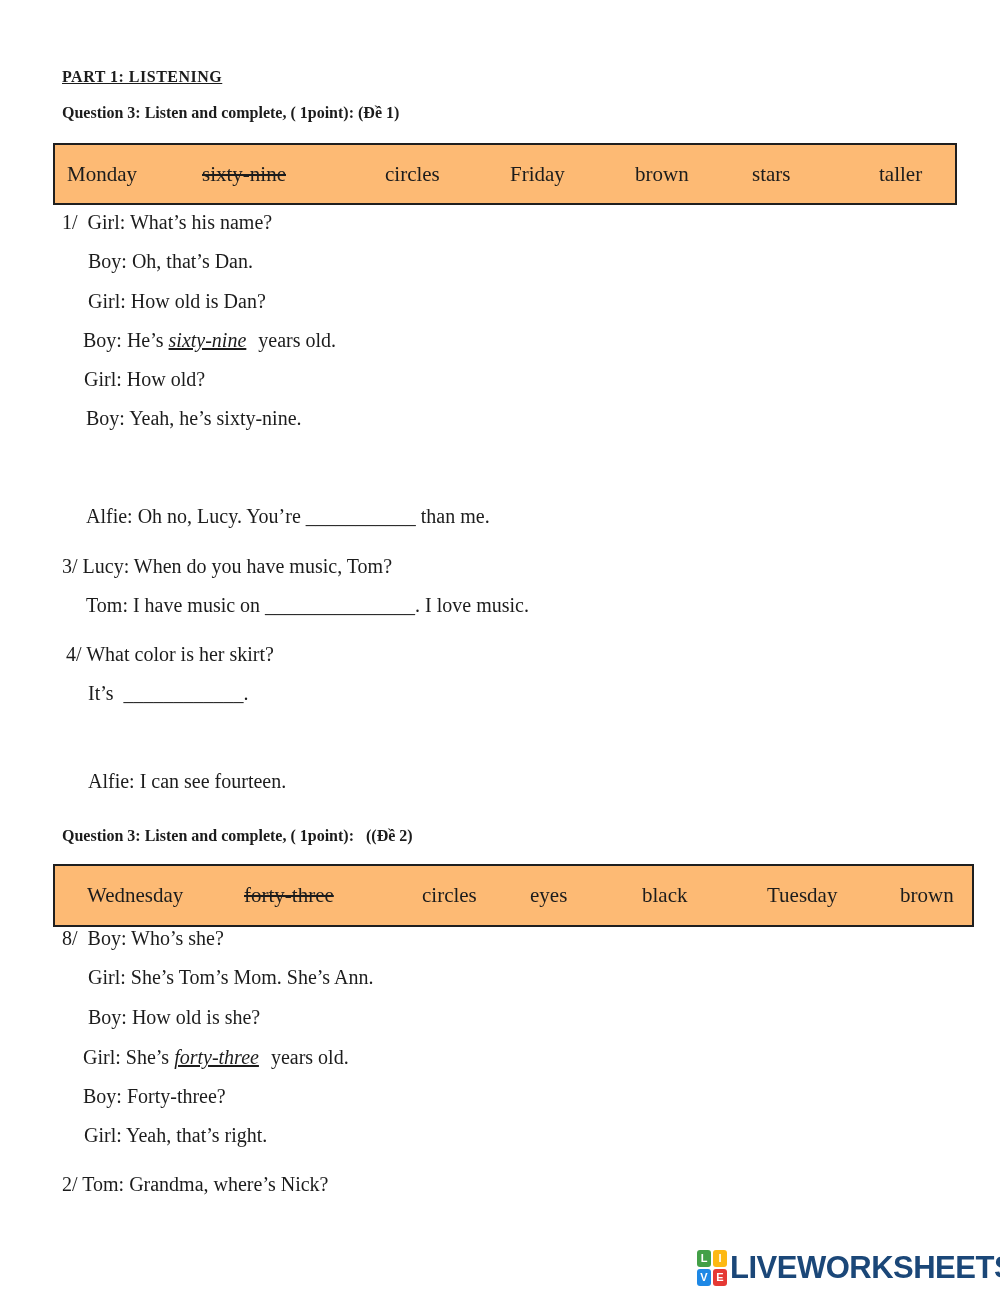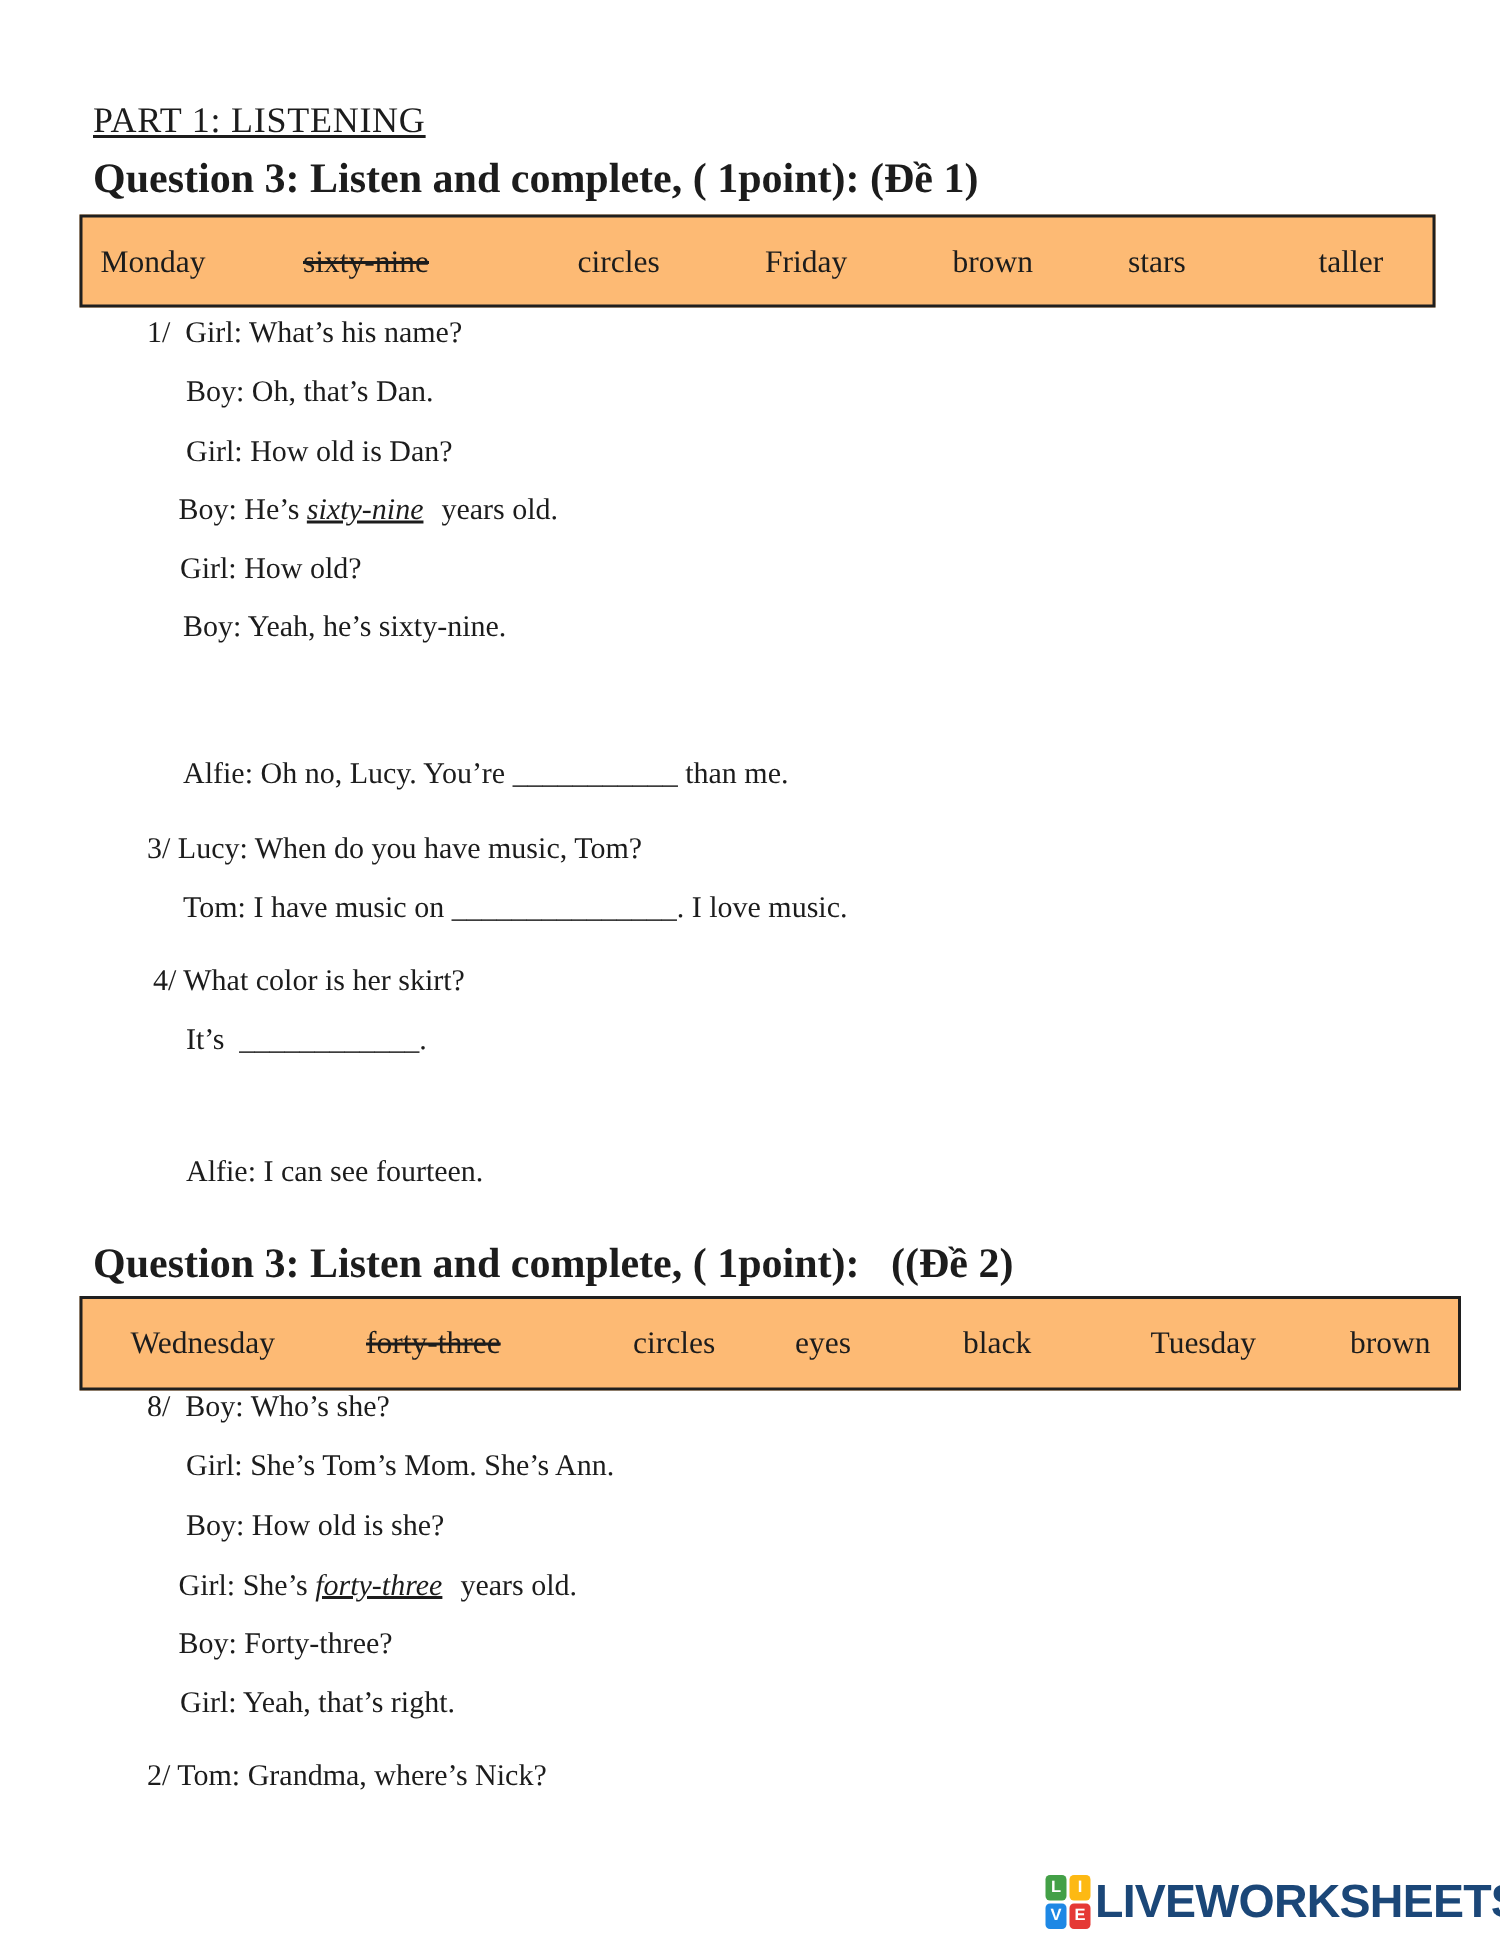"PART 1: LISTENING" .part-title { font-size: 24px -> 16px; font-weight: normal -> bold }
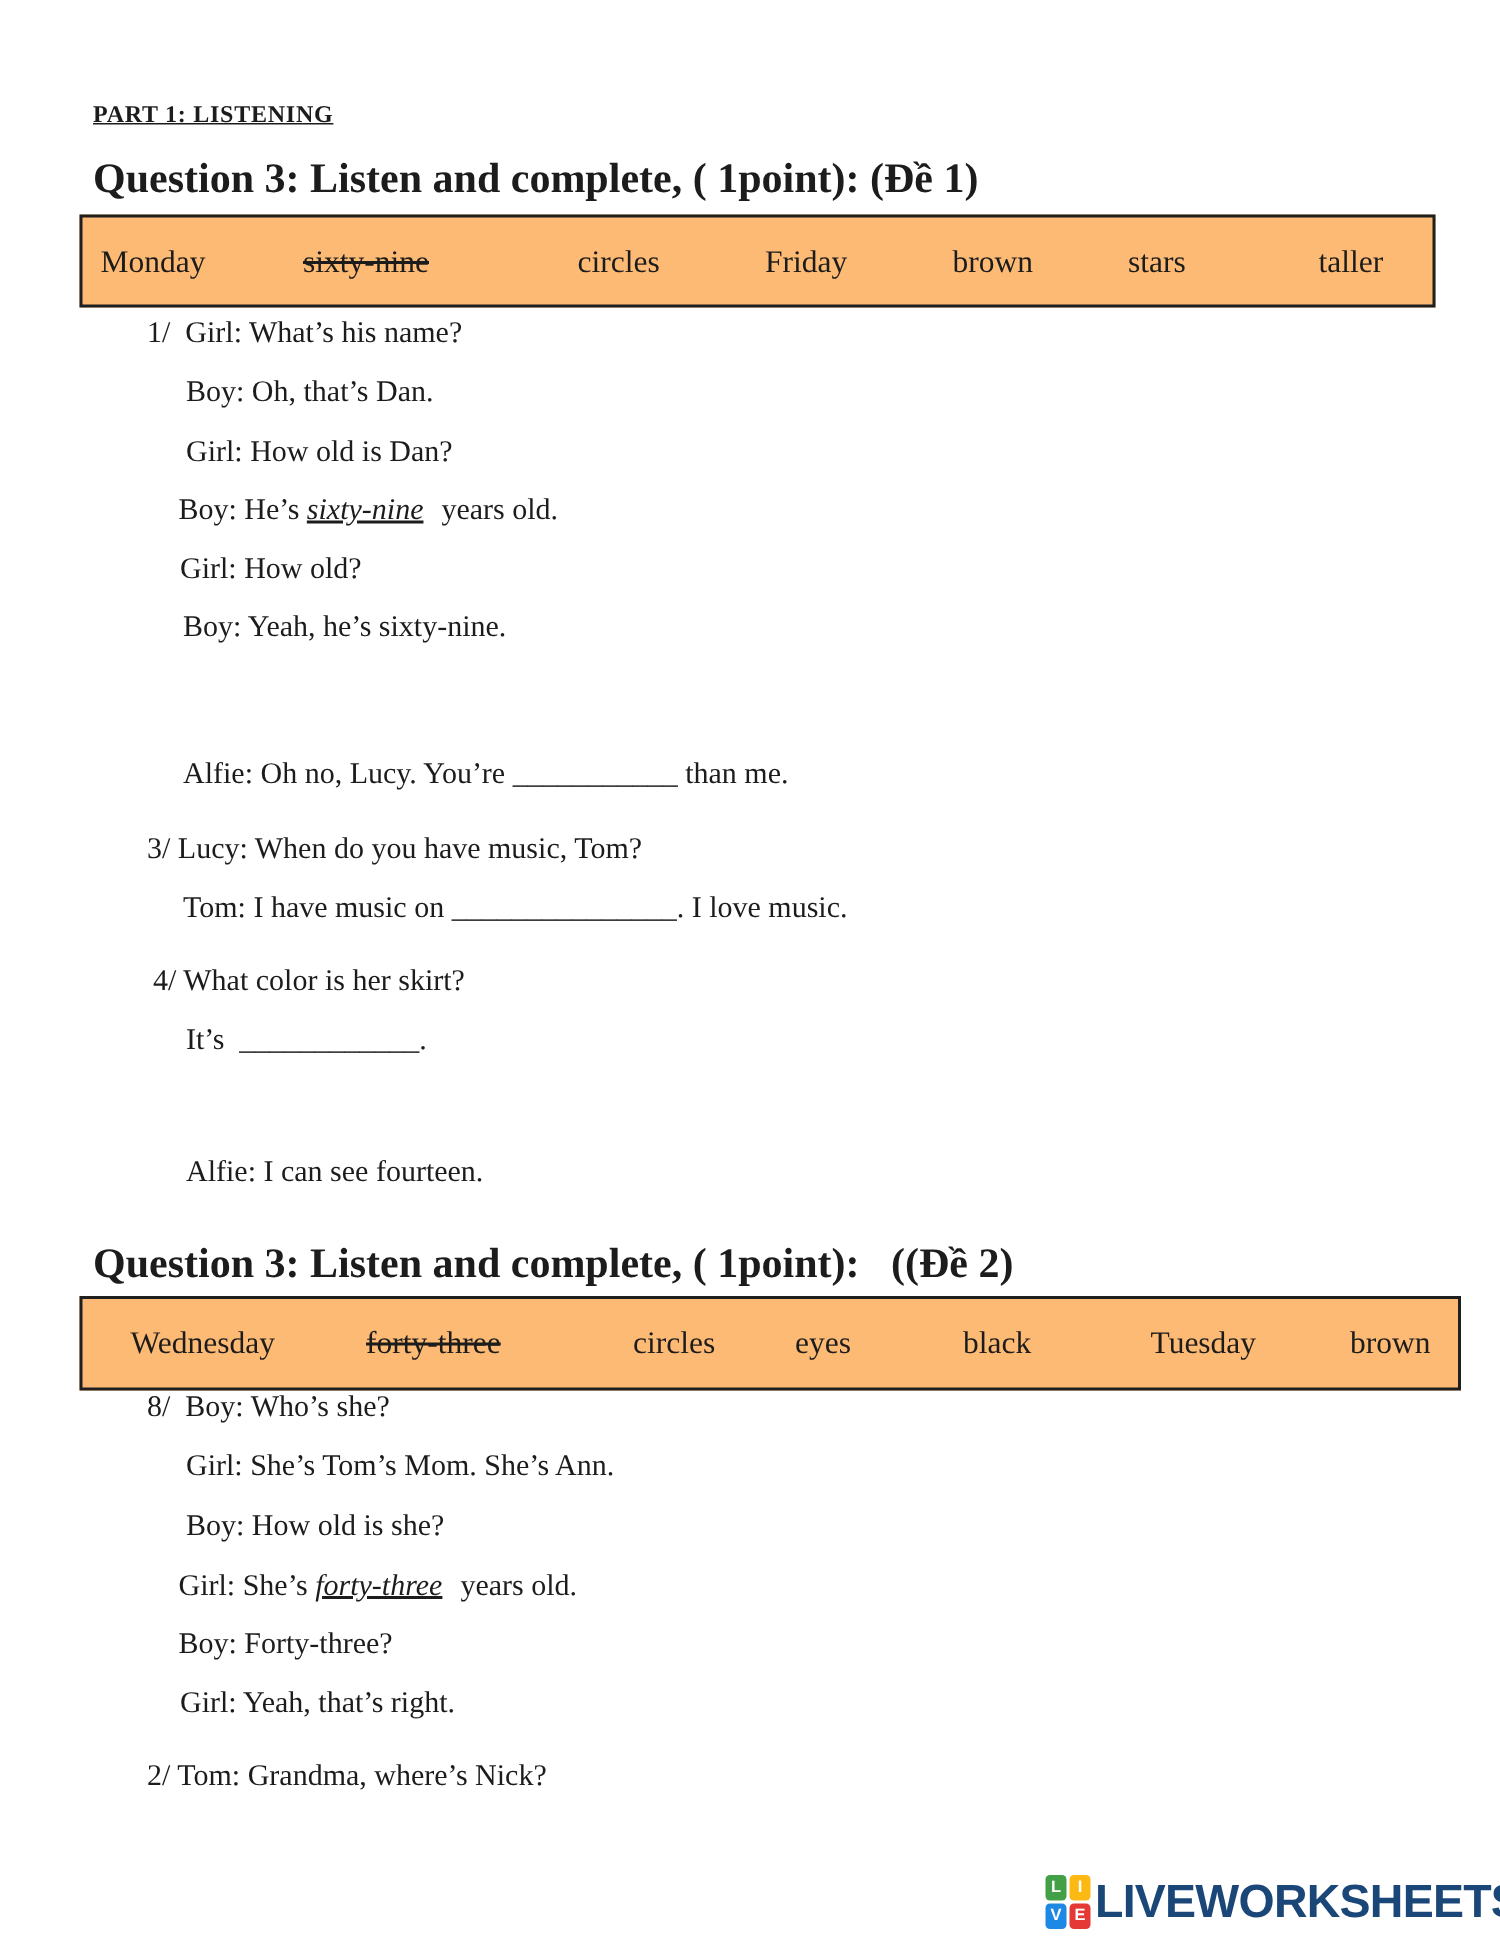"Question 3: Listen and complete," .q-heading { font-size: 28px -> 16px }
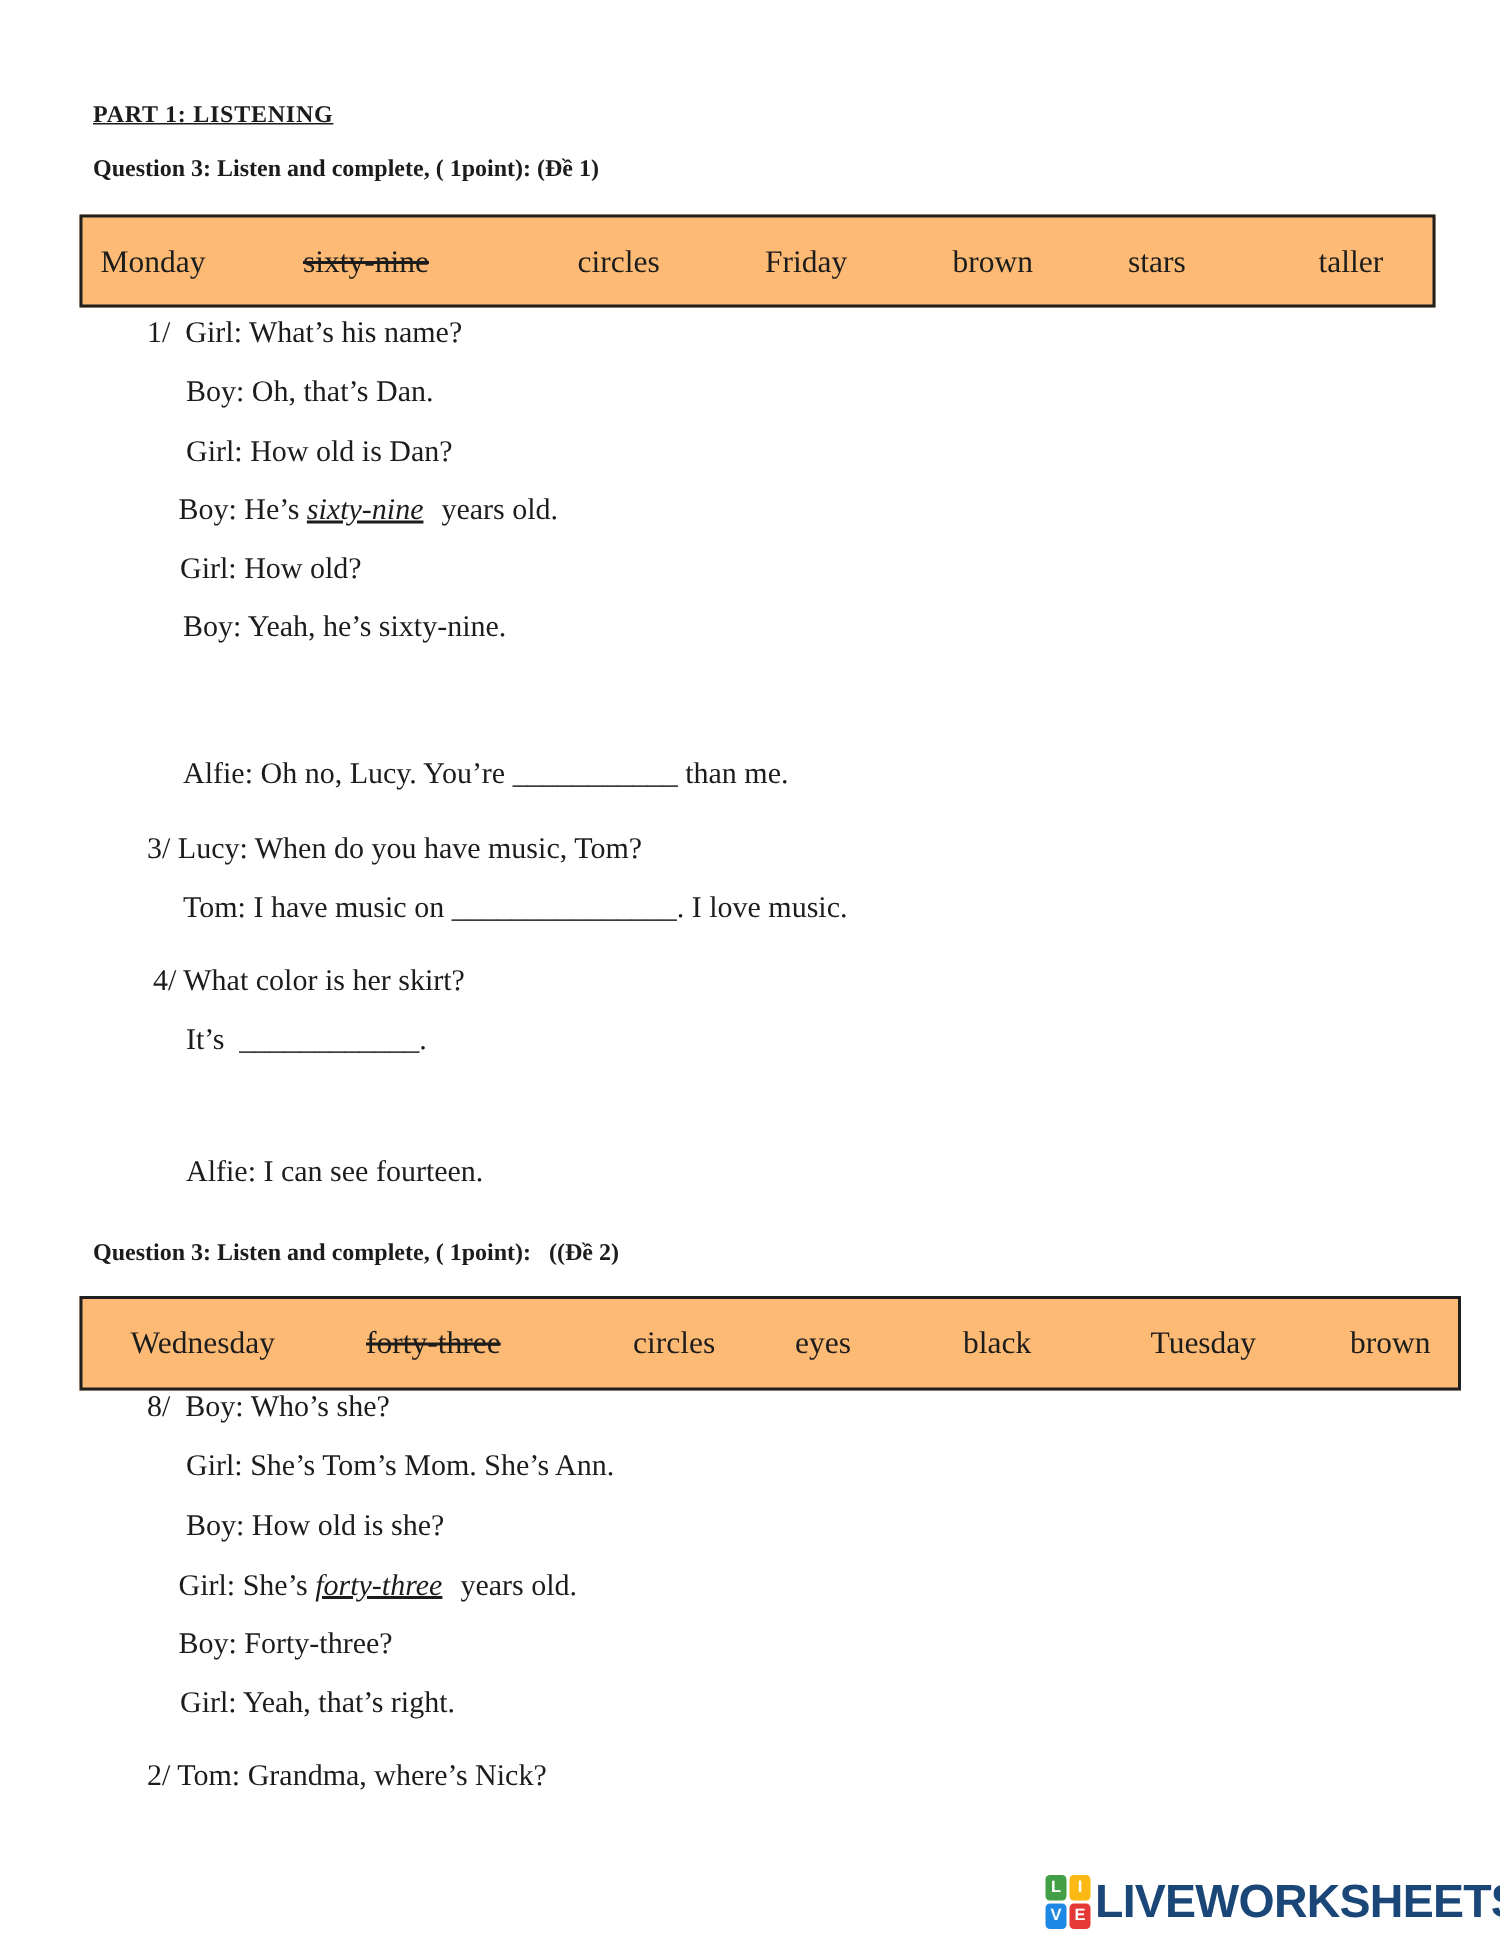"1/ Girl: What’s his name?" .line { margin-left: 36px -> none }
